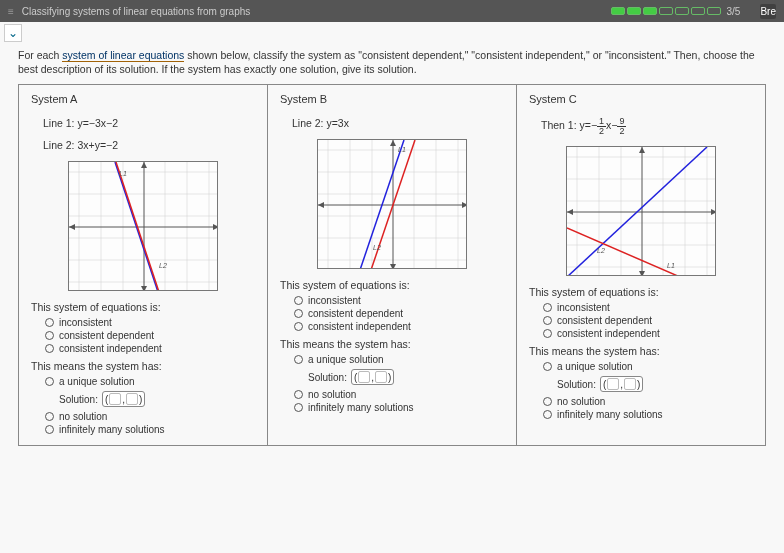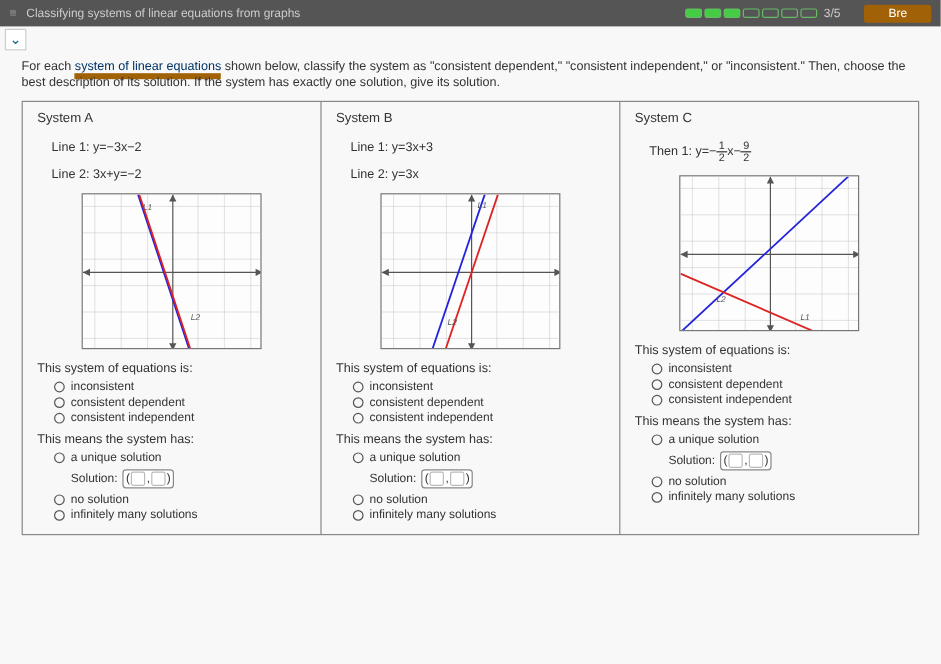"Bre" .topbar .bre { background: #a16207 -> #404040; padding: 2px 20px -> 2px 0 }
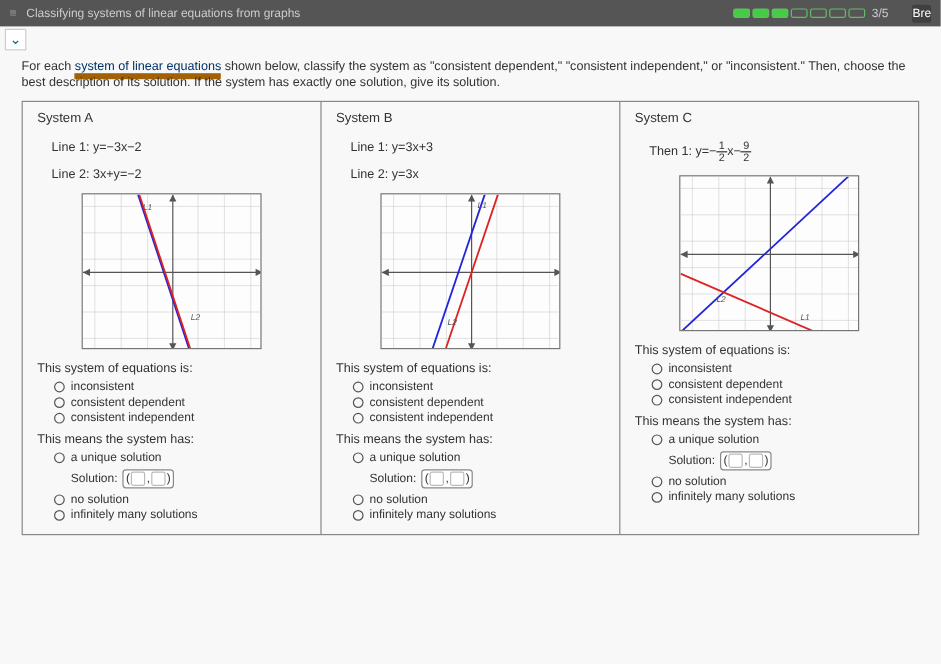"system of linear equations" .instr .link { border-bottom: 5px solid #a16207 -> 1px solid #a16207 }
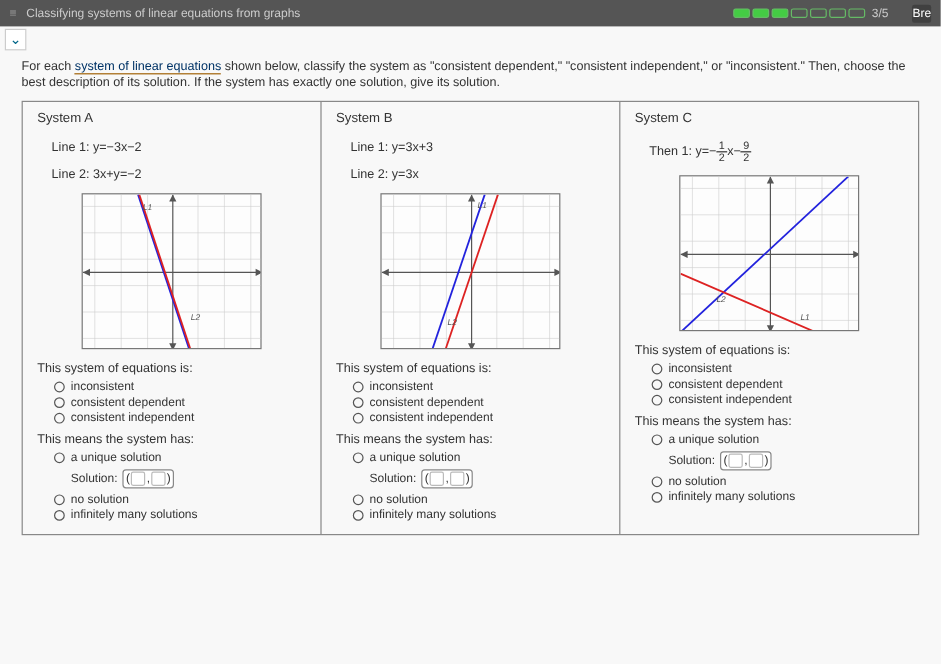"Line 1: y=3x+3" div.eq { html: <div>Line 1: y=3x+3</div> -> none }
